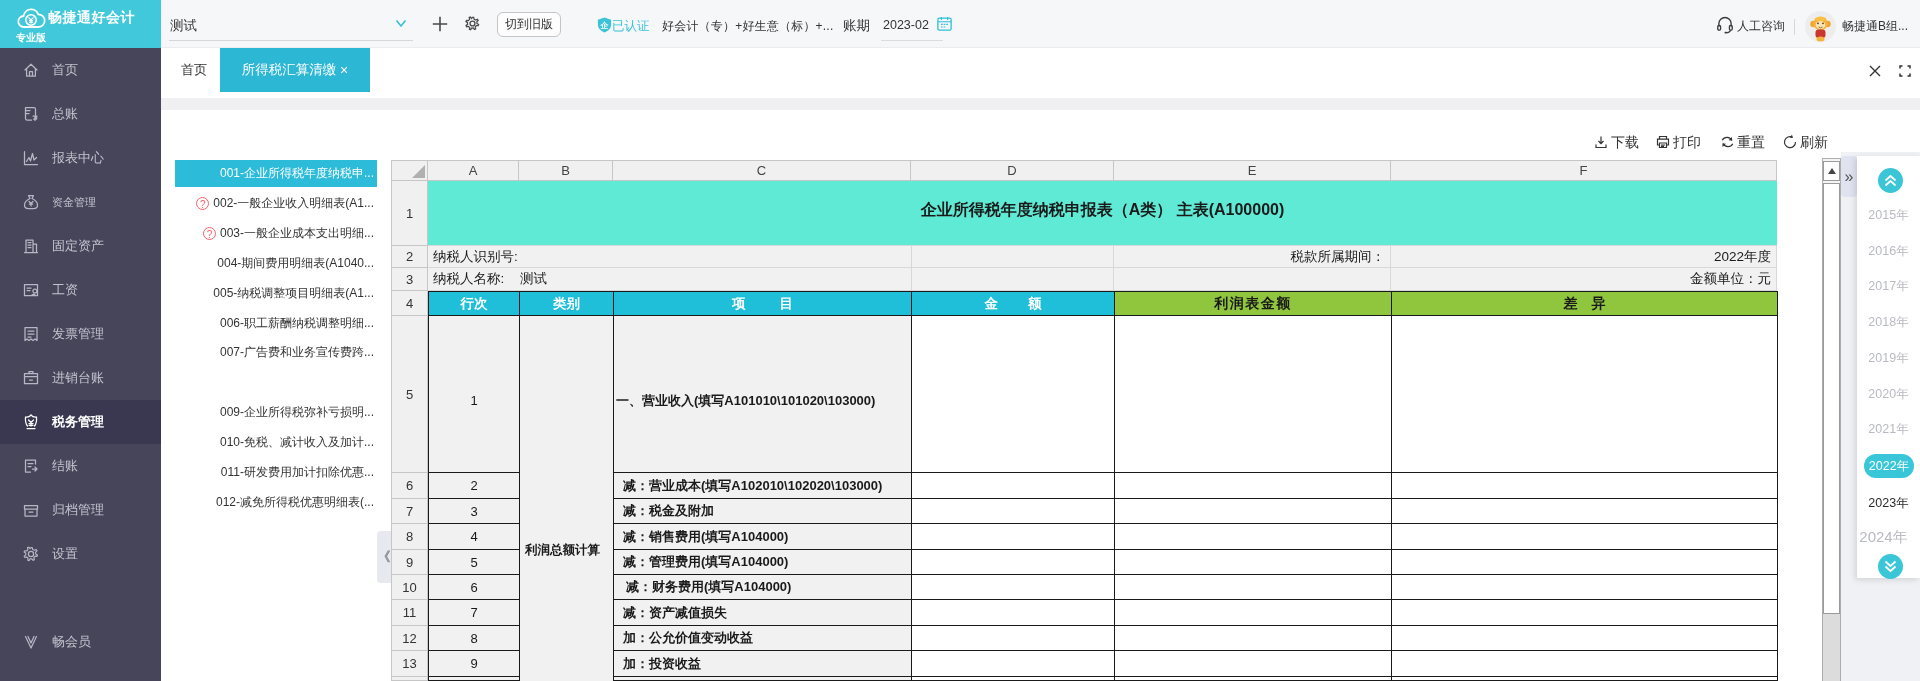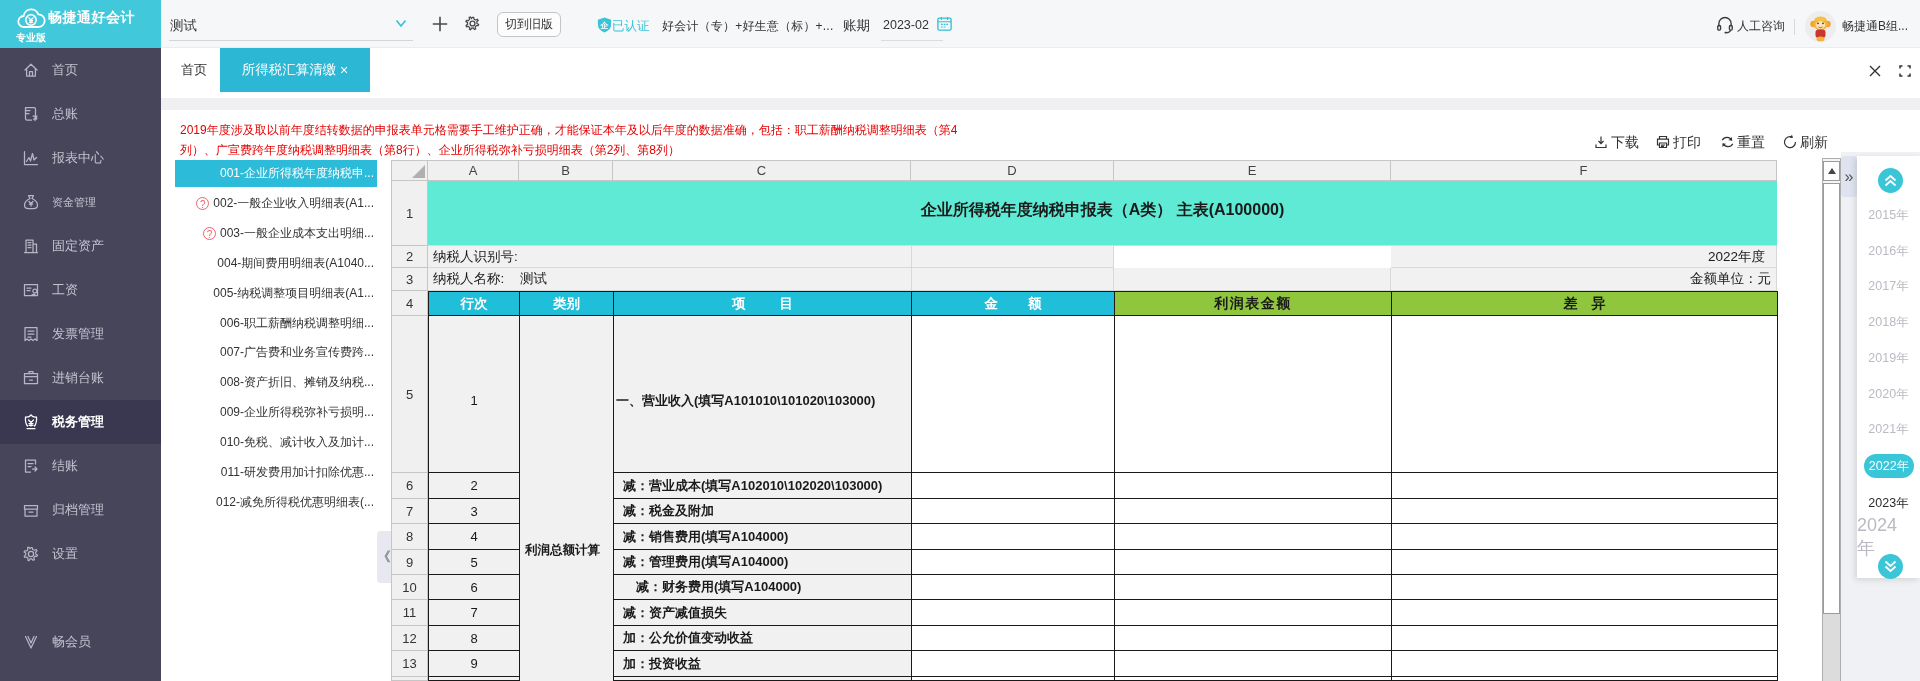"2019年度涉及取以前年度结转数据的申报表单元格需要手工维护正确，才能保证本年及" div.abs { html: <div>2019年度涉及取以前年度结转数据的申报表单元格需要手工维护正确，才能保证本年及以后年度的数据准确，包括：职工薪酬纳税调整明细表（第4<br>列）、广宣费跨年度纳税调整明细表（第8行）、企业所得税弥补亏损明细表（第2列、第8列）</div> -> none }
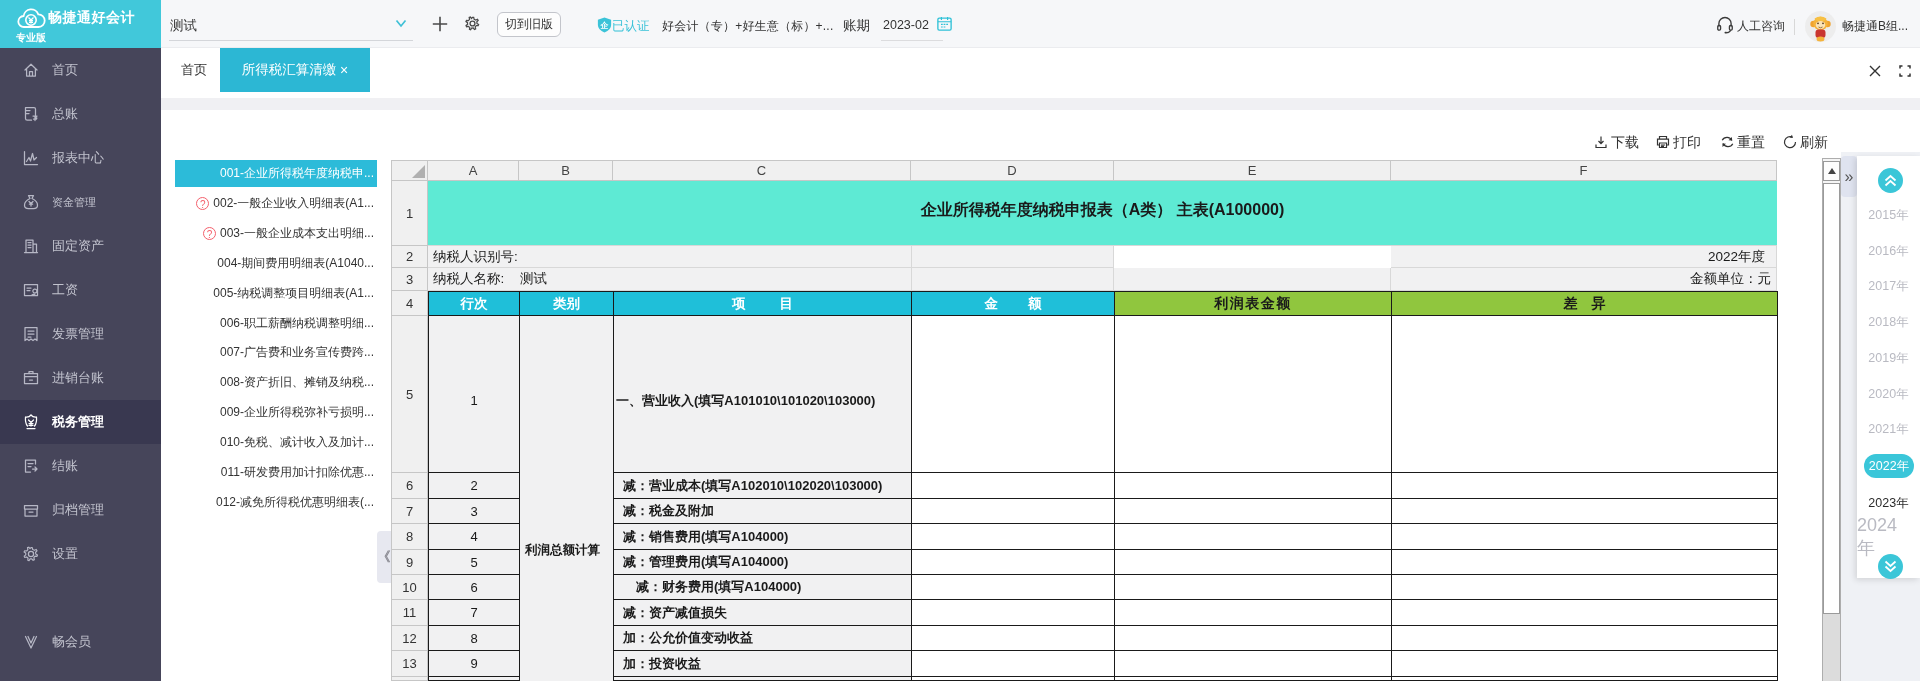"税款所属期间：" div.abs { html: none -> <div>税款所属期间：</div> }
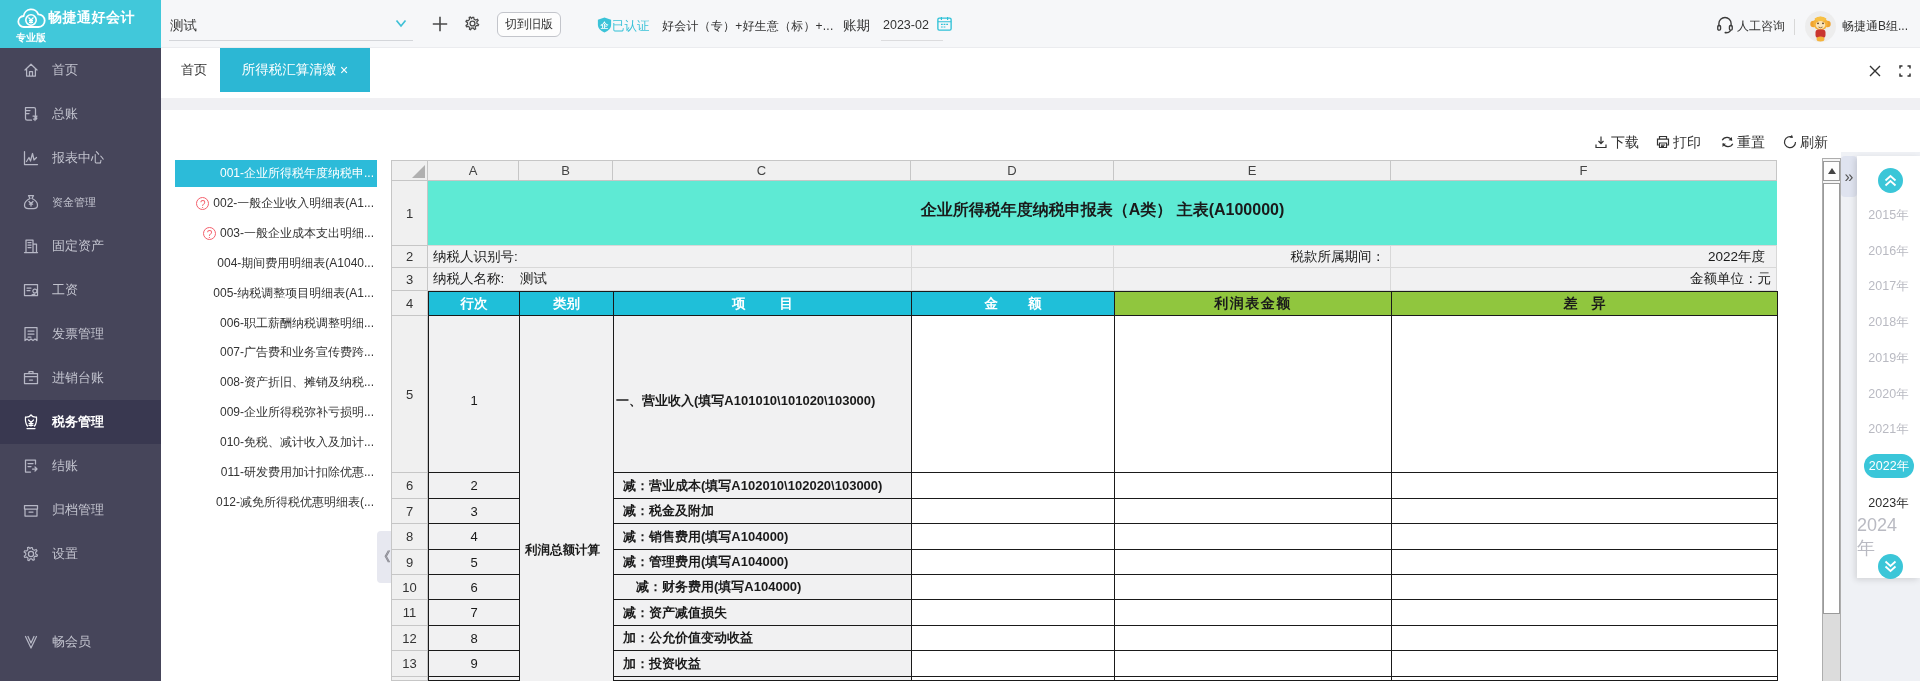"2022年度" div.abs { padding-right: 11px -> 5px }
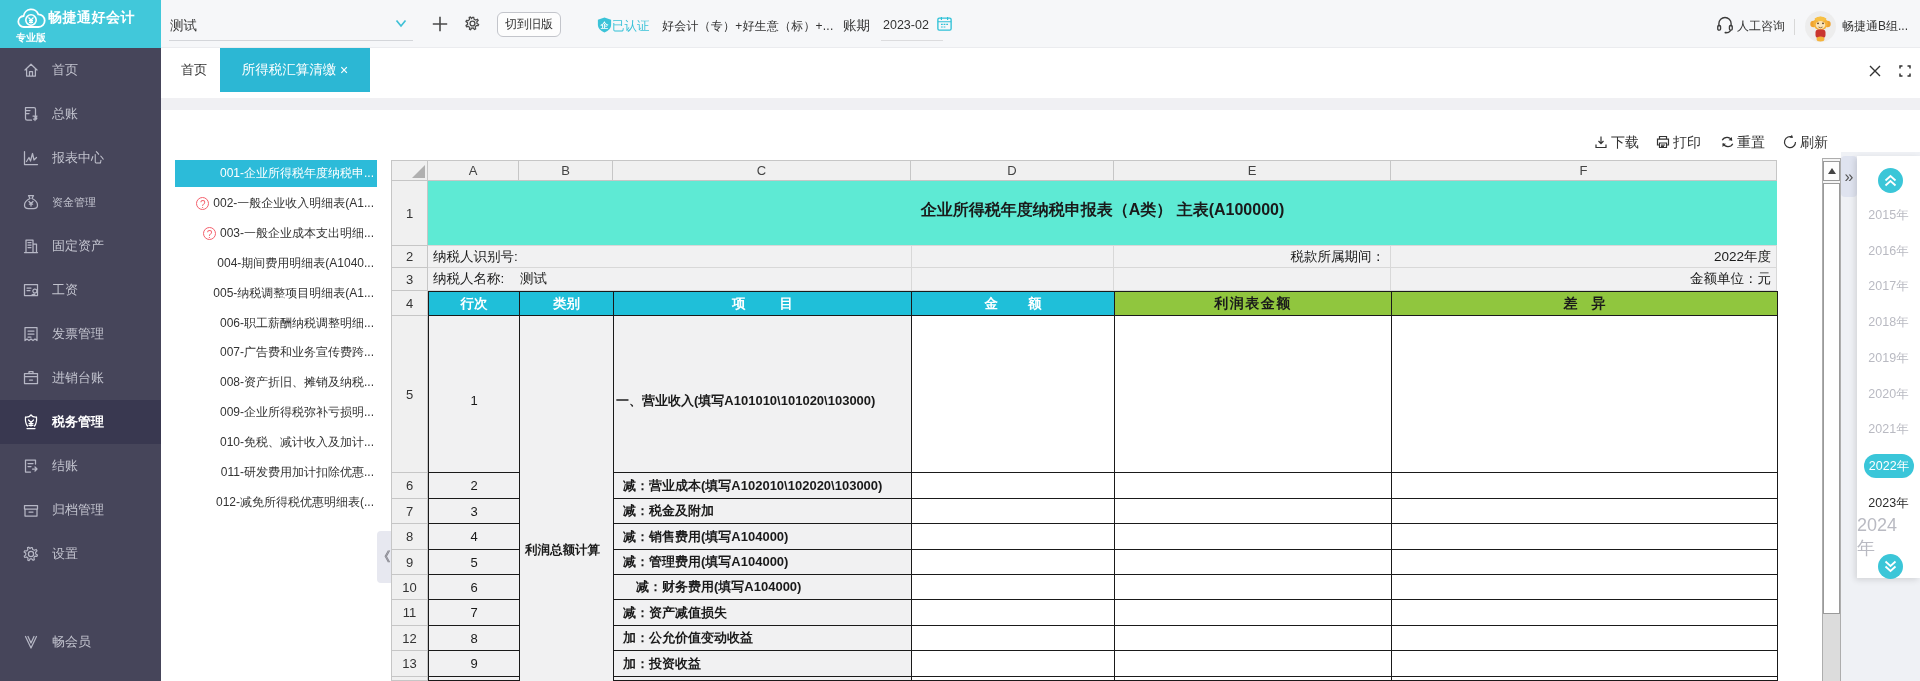"008-资产折旧、摊销及纳税..." div.abs { html: <div>008-资产折旧、摊销及纳税...</div> -> none }
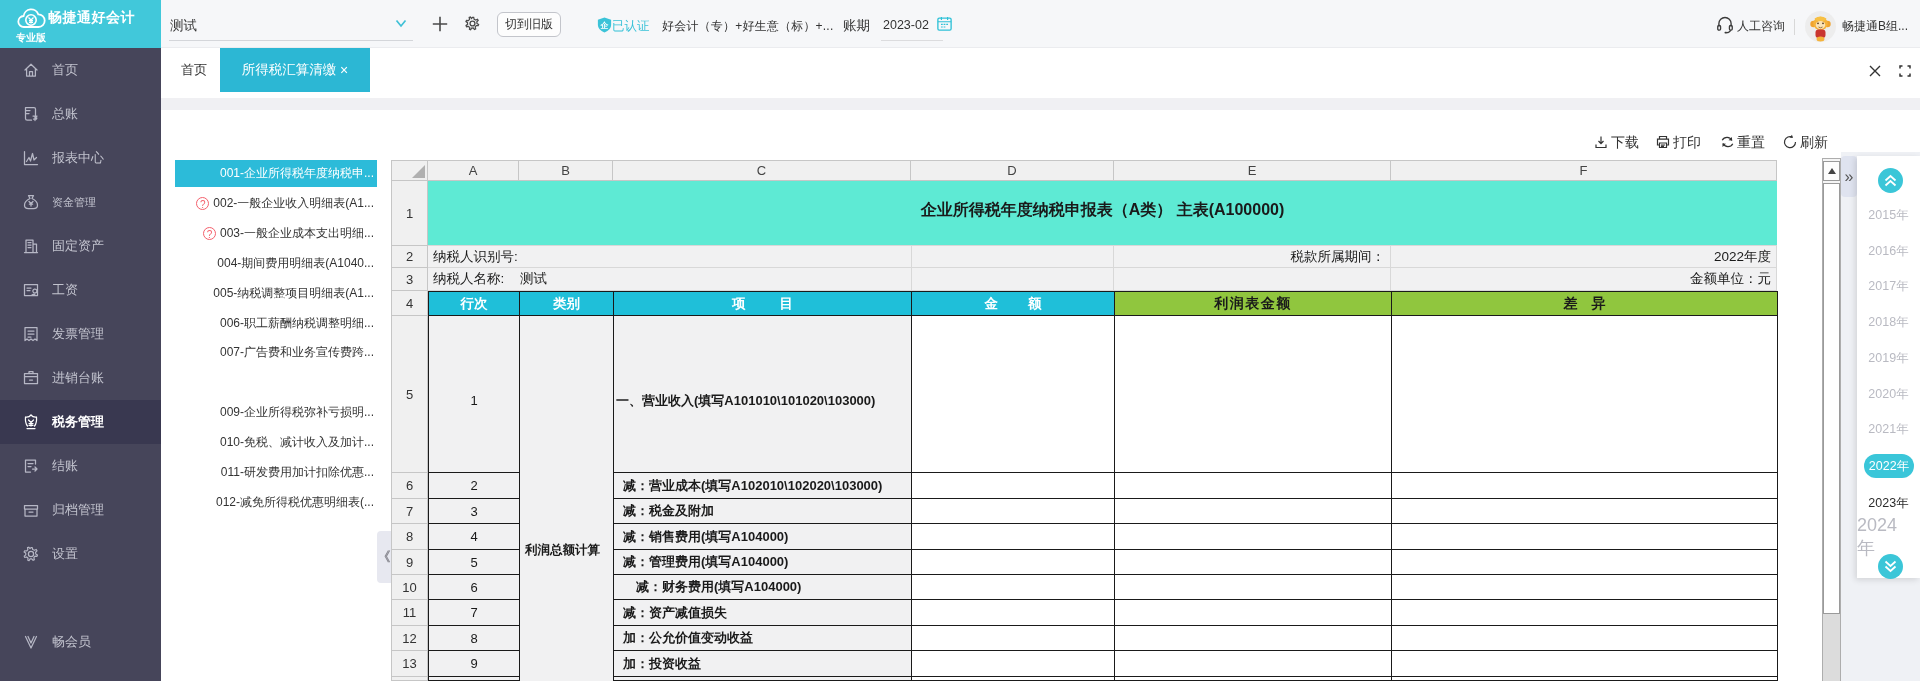"2024年" div.abs { font-size: 18px -> 15px }
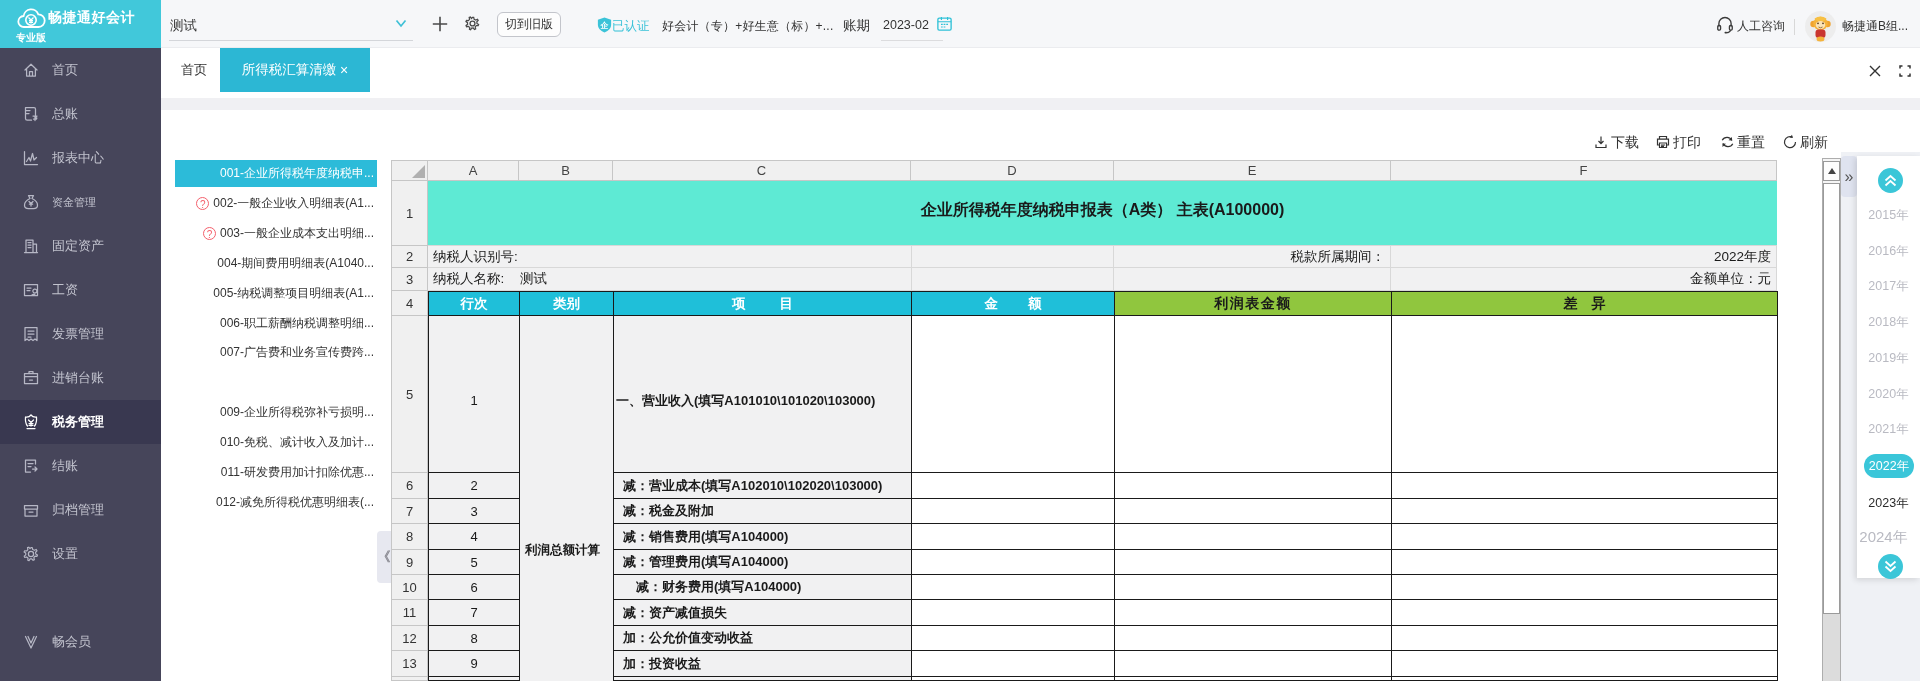"减：财务费用(填写A104000)" div.abs { padding-left: 22px -> 12px }
